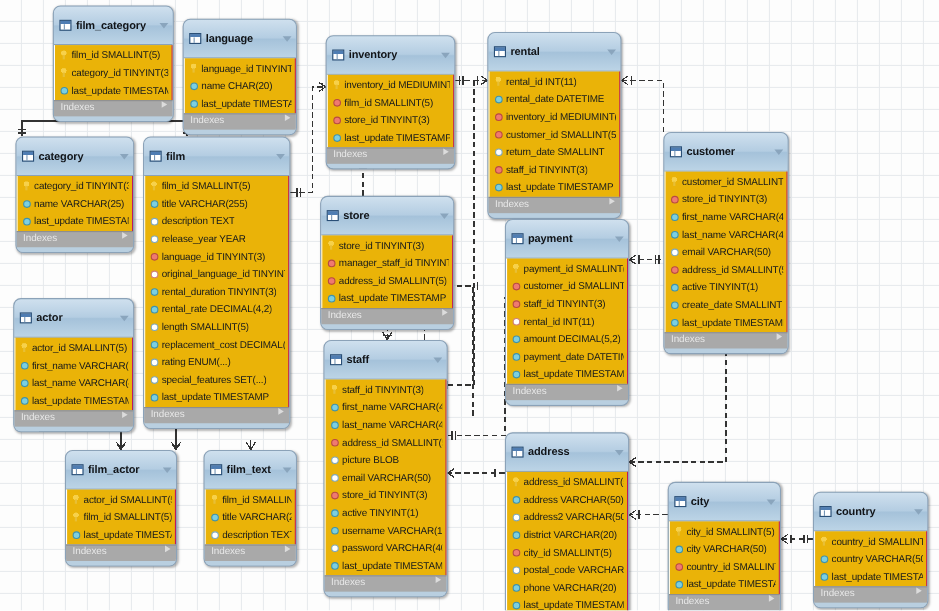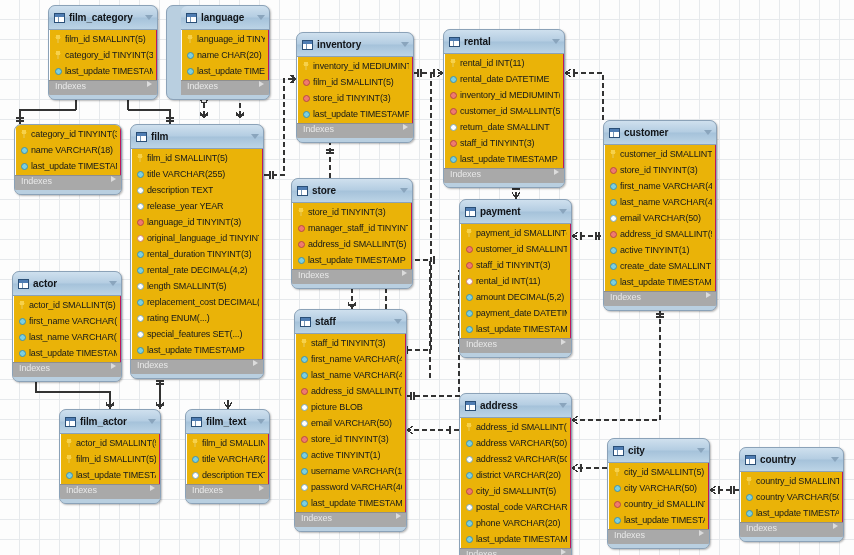"film_category" .tbl-head { height: 24px -> 35px }
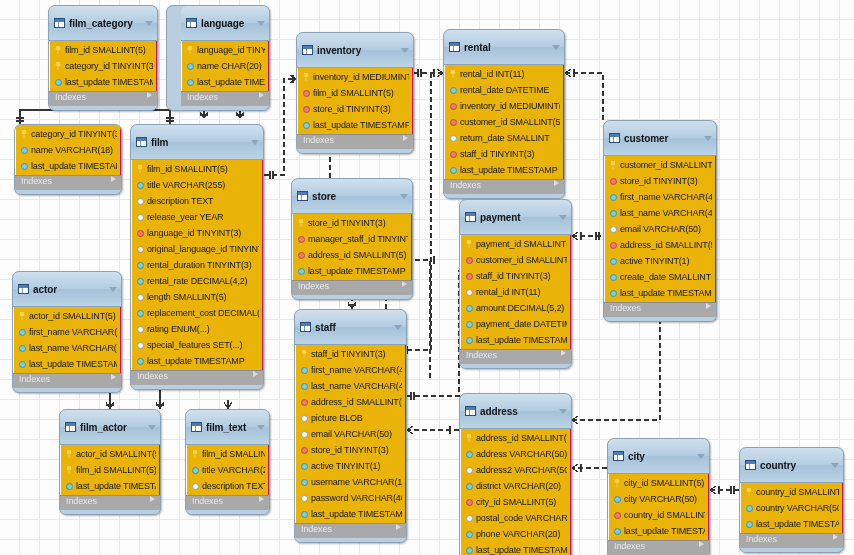"language" div.tbl { padding-left: 14px -> none; top: 5px -> 17px }
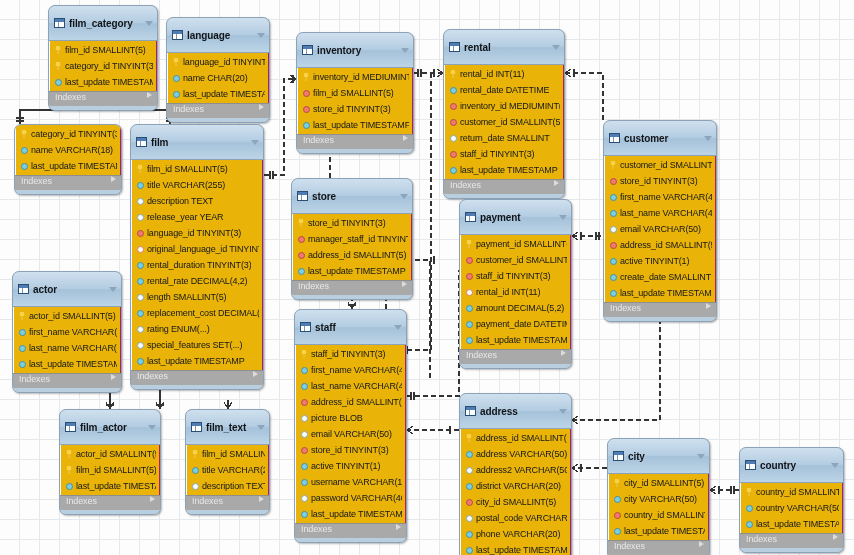"category" div.tbl-head { html: none -> <div> <span></span> <span>category</span> <span></span> </div> }
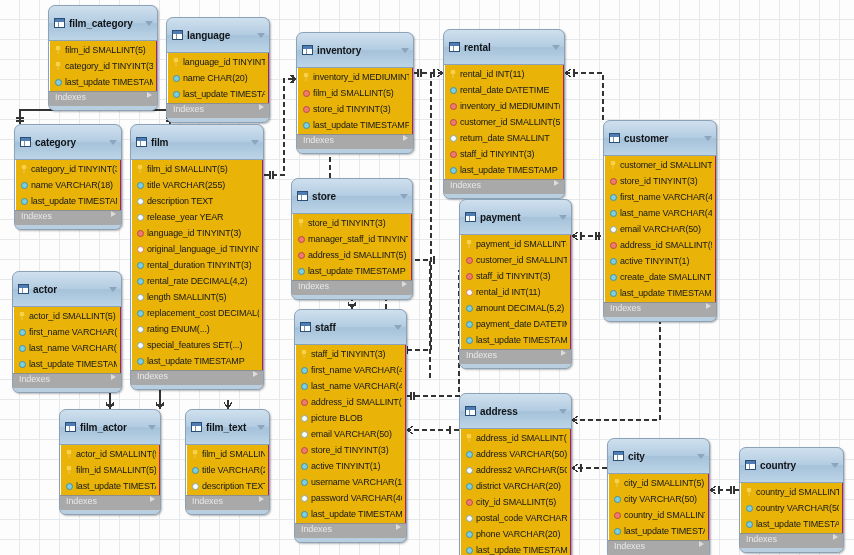"name VARCHAR(18)" span.col-text { text: 18 -> 25 }
